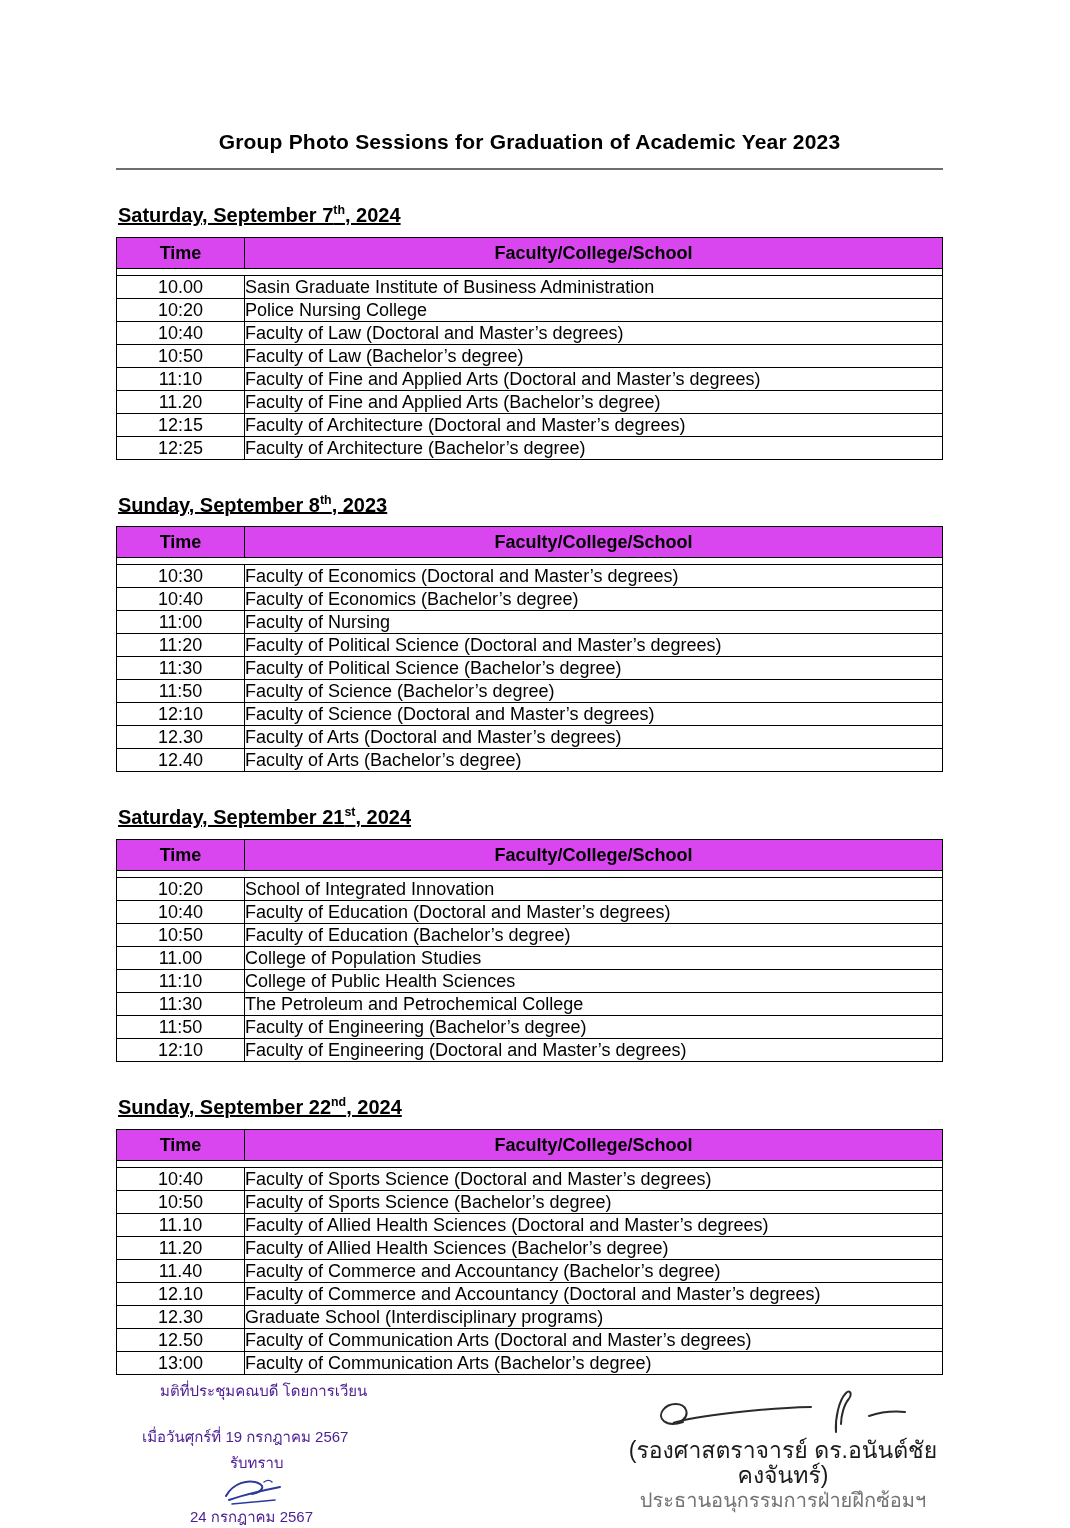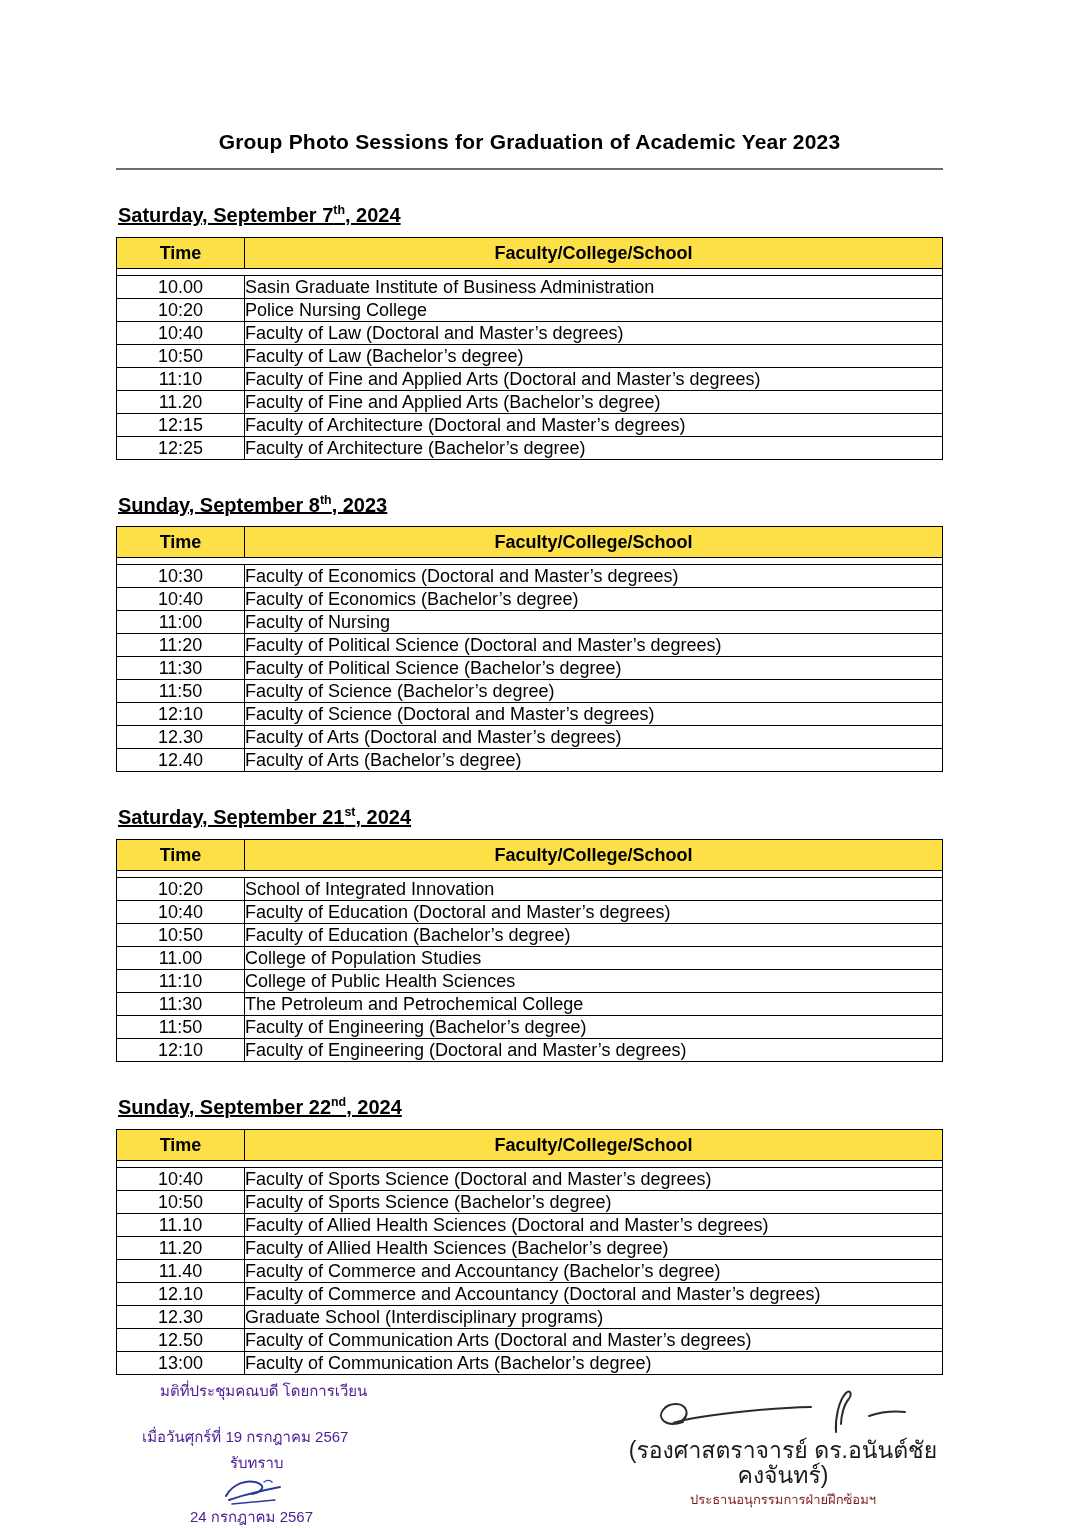"Time" .thead-row { background: #fde047 -> #d946ef }
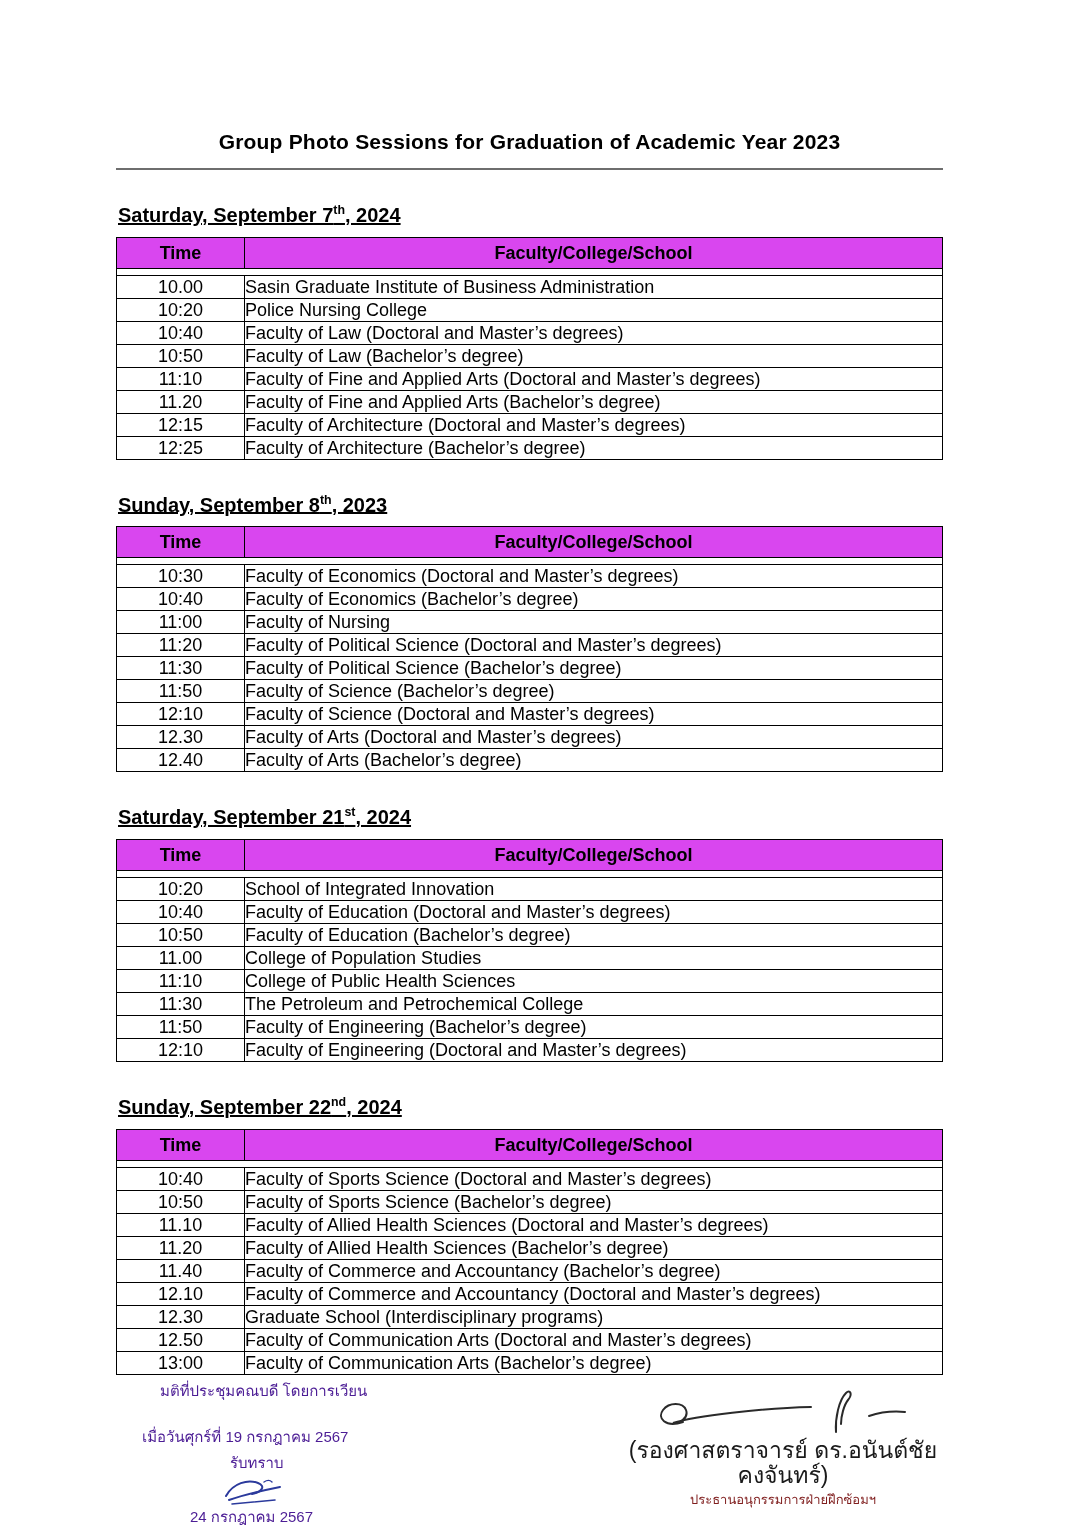"ประธานอนุกรรมการฝ่ายฝึกซ้อมฯ" .signer-role { color: #7f1d1d -> #737373; font-size: 13px -> 20px }
